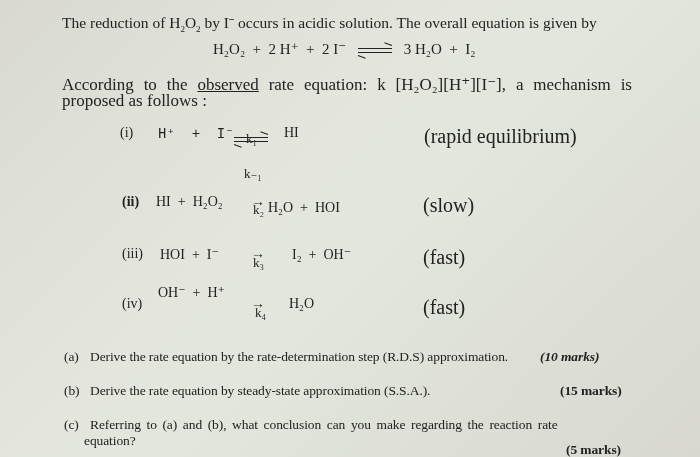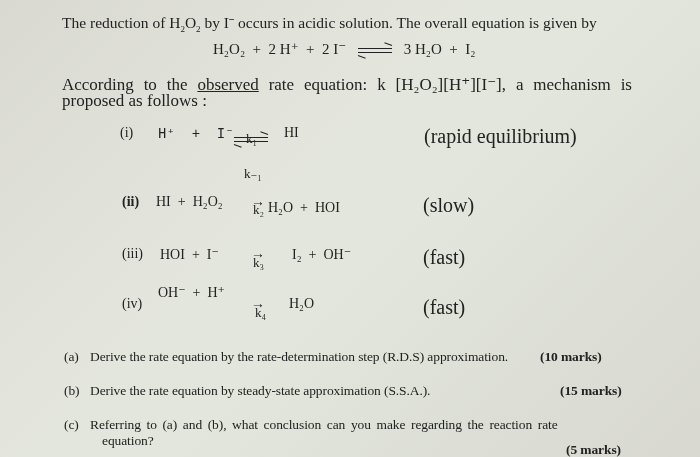"(10 marks)" span.abs { font-style: none -> italic }
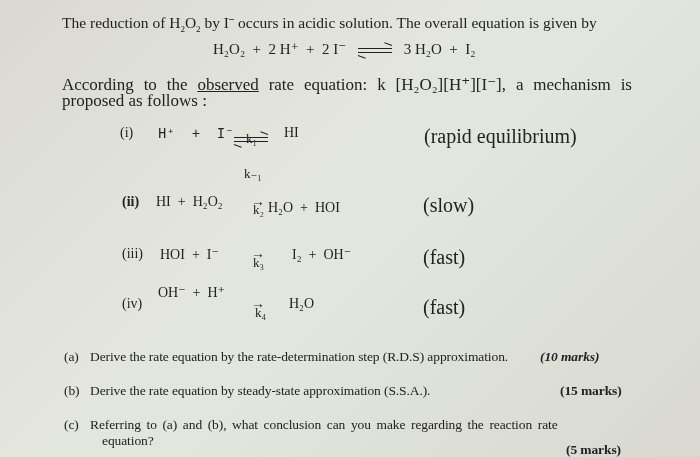"equation?" span.abs { left: 102px -> 84px }
